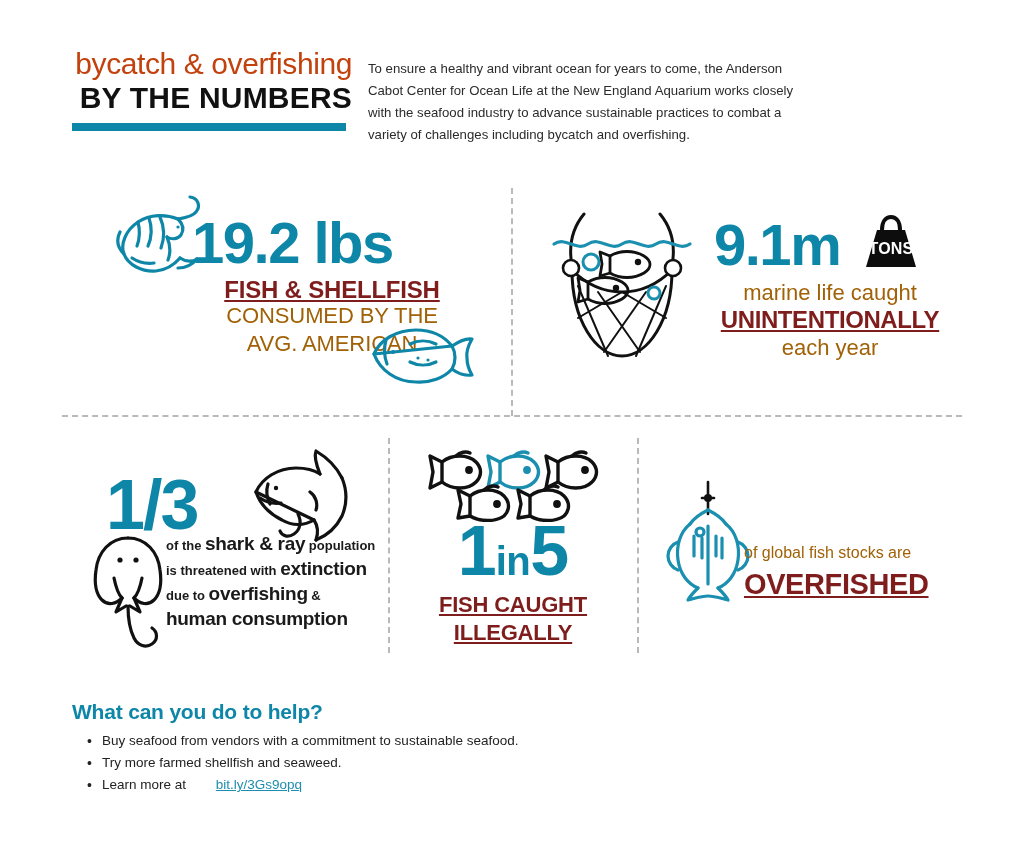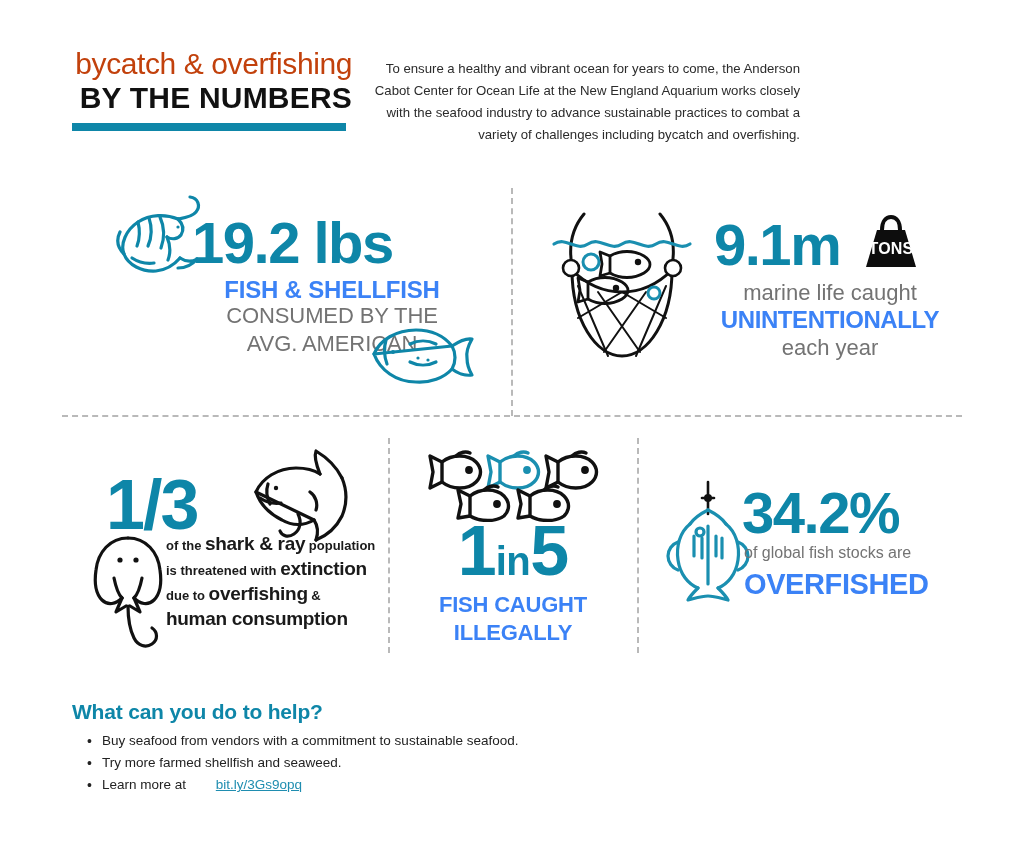"To ensure a healthy and" .intro { text-align: right -> none }
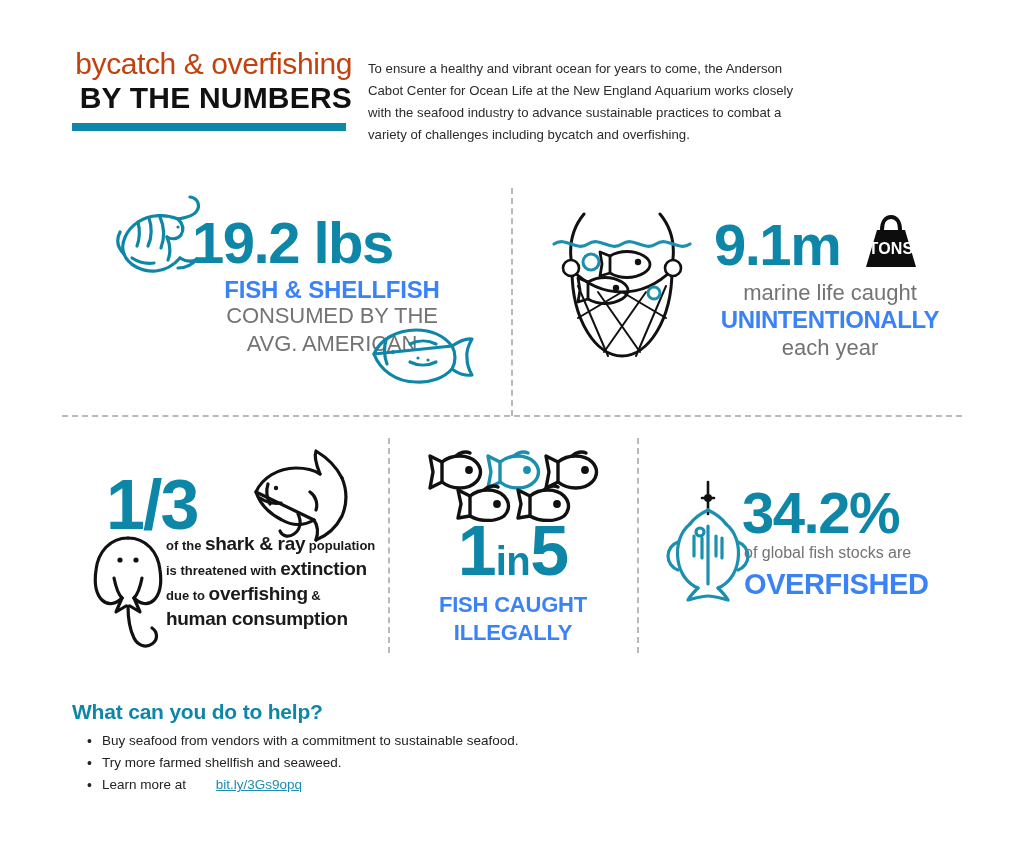"FISH & SHELLFISH" .blk { color: #3b82f6 -> #7f1d1d; text-decoration: none -> underline }
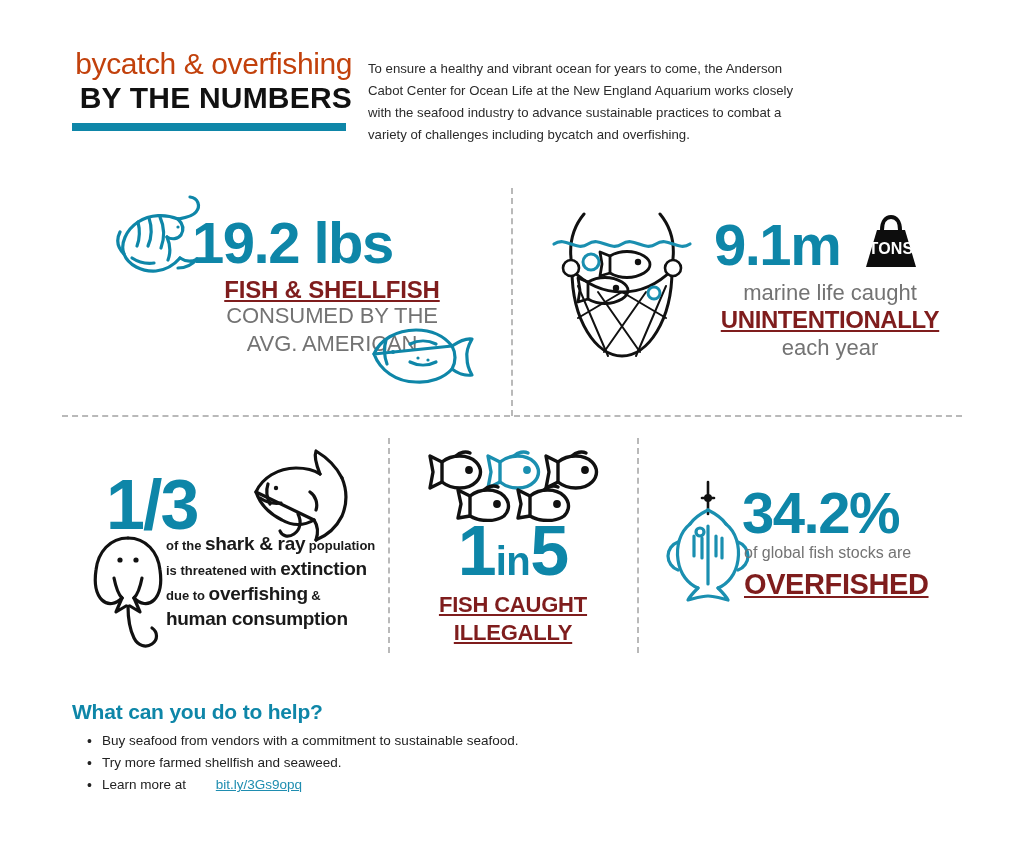"marine life caught" .reg { color: #737373 -> #a16207 }
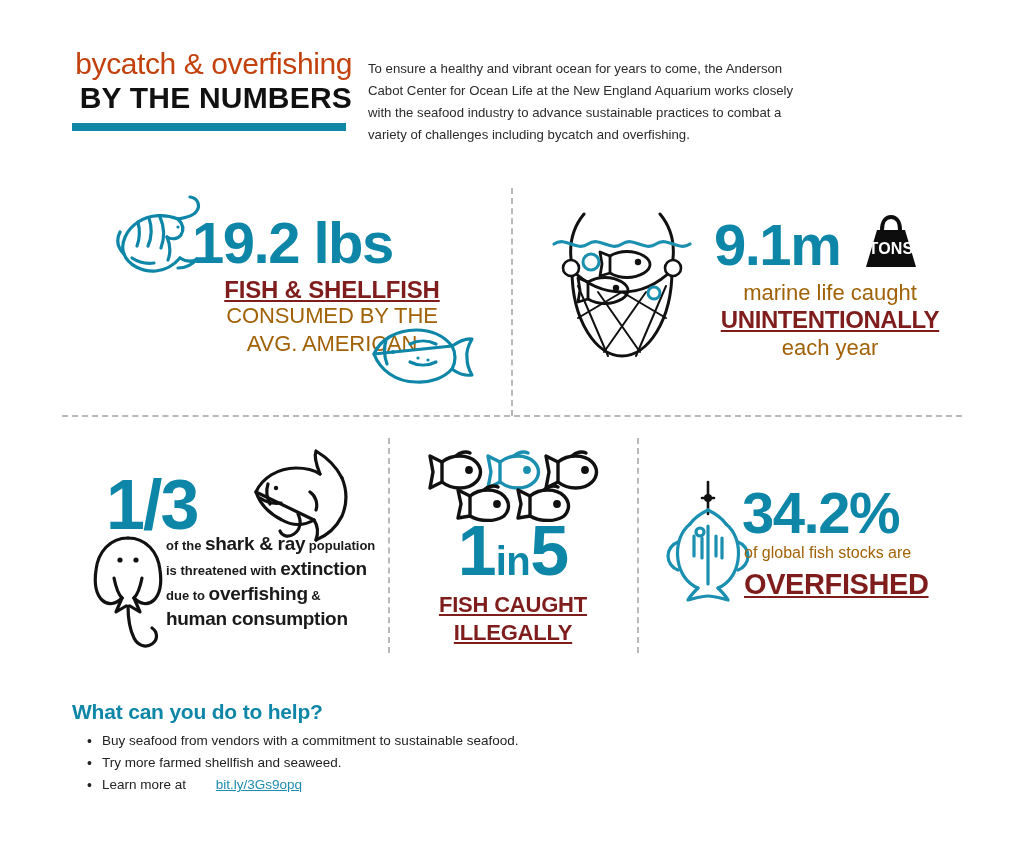"34.2%" div.bignum { html: <div>34.2%</div> -> none }
